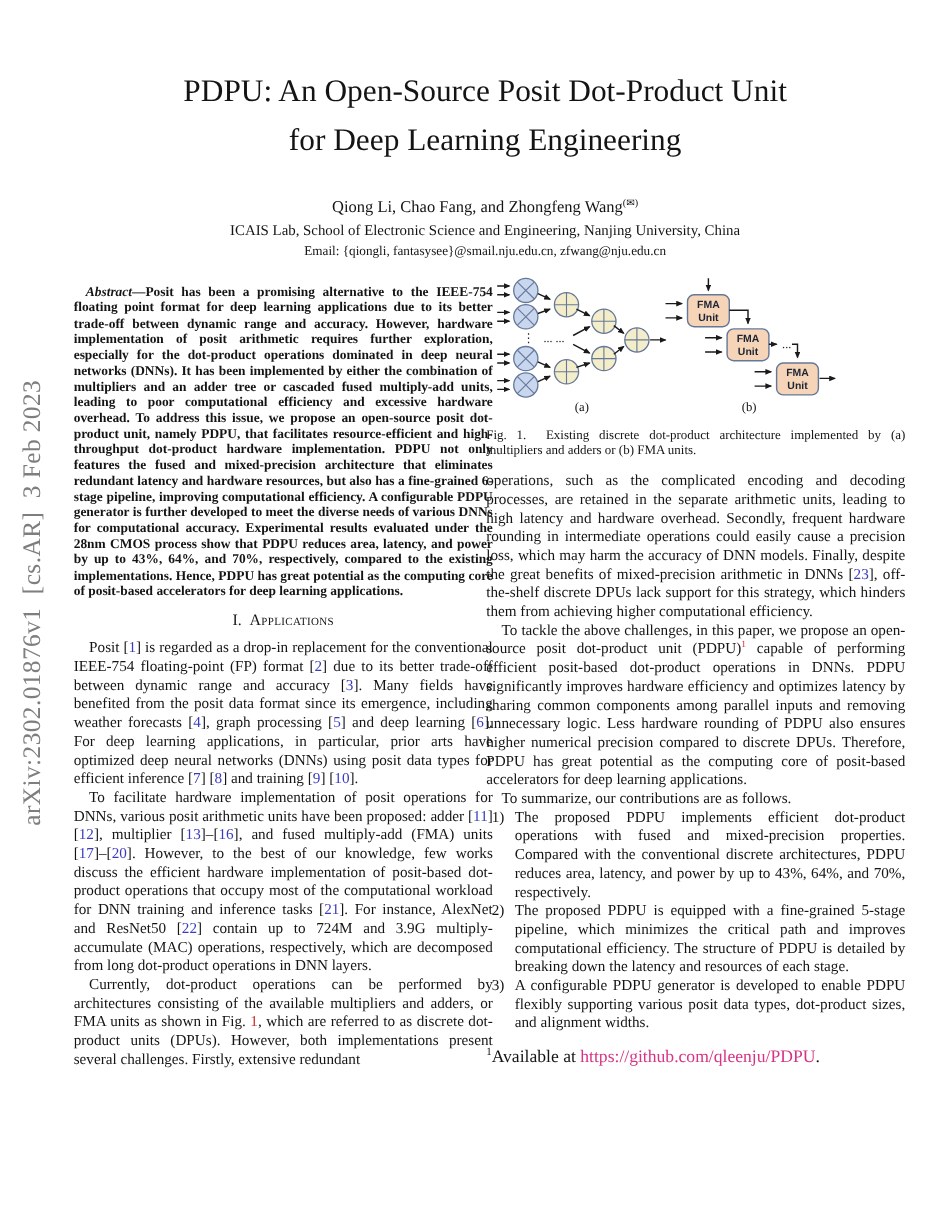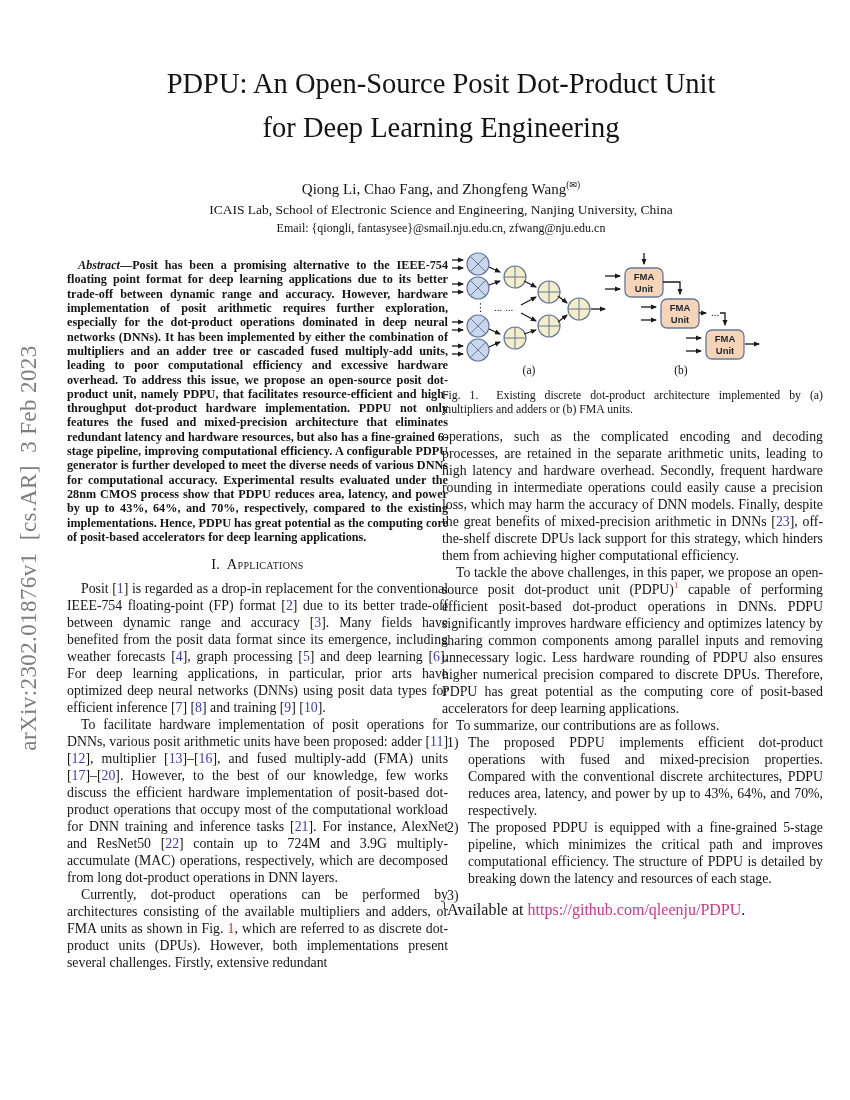"A configurable PDPU generator is" span { html: none -> <span>A configurable PDPU generator is developed to enable PDPU flexibly supporting various posit data types, dot-product sizes, and alignment widths.</span> }
